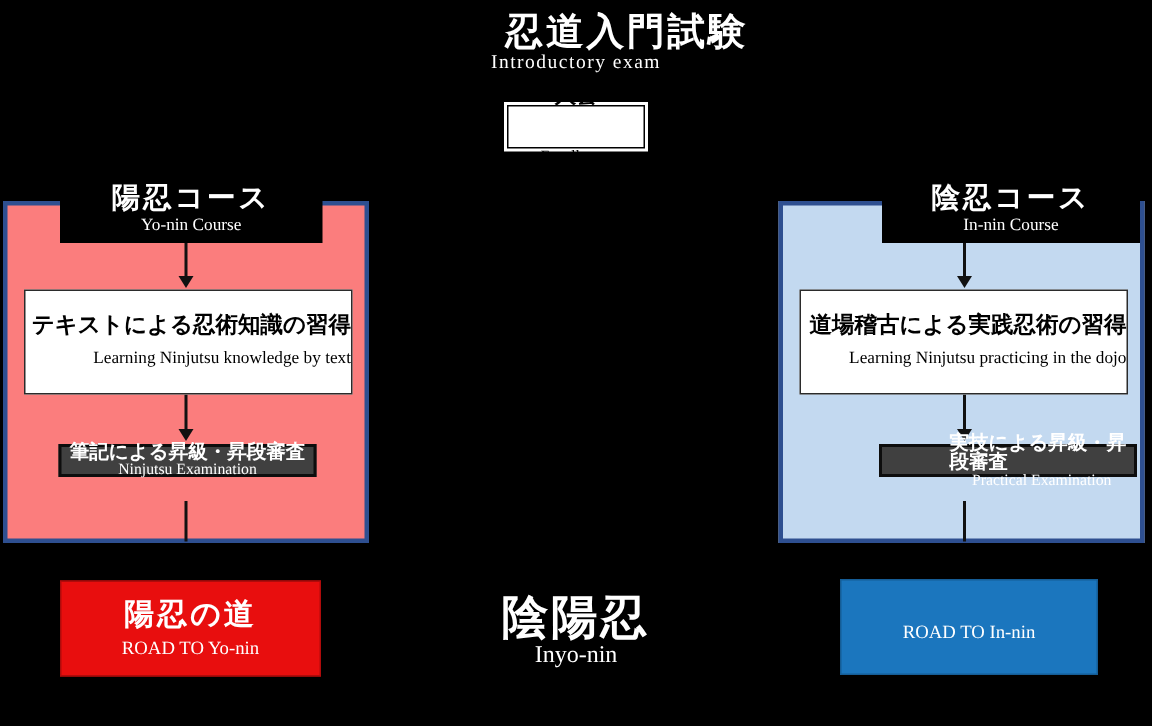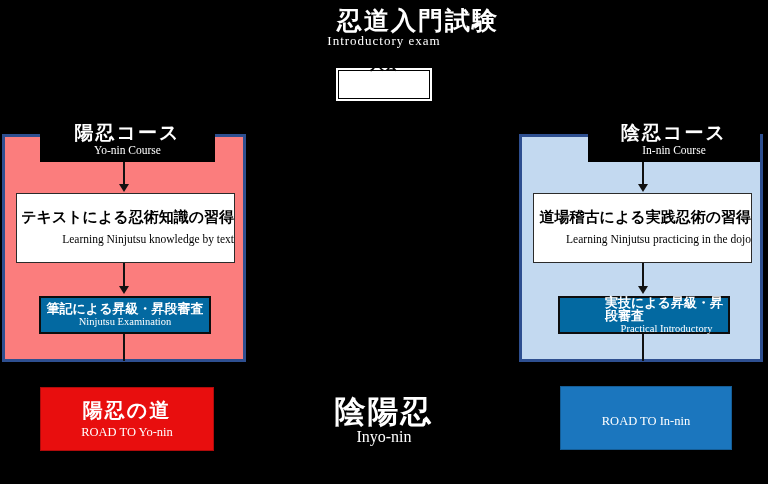"筆記による昇級・昇段審査" .exam { background: #0369a1 -> #404040; height: 38px -> 22px }
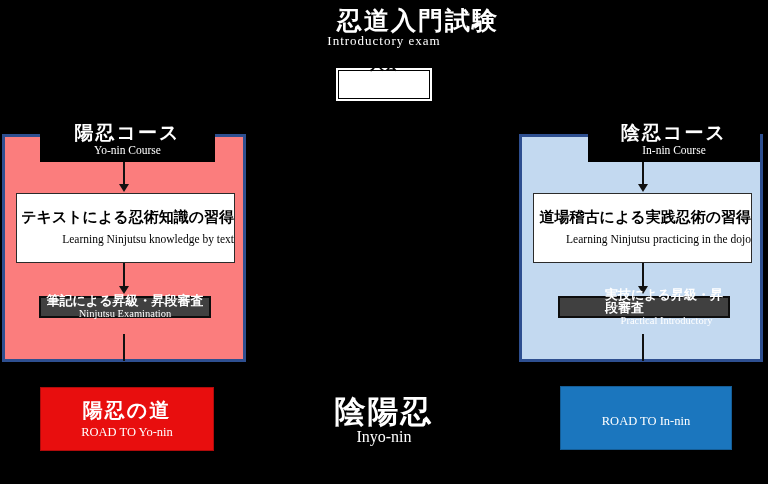"実技による昇級・昇段審査" .ex-right { left: 558px -> 586px }
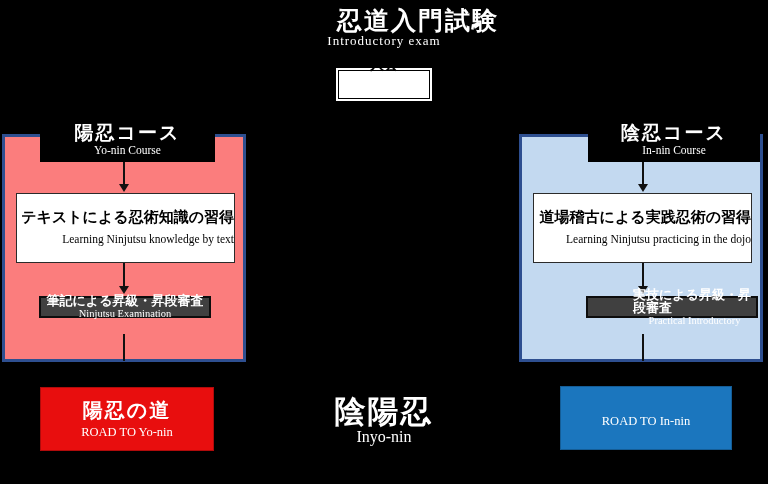"Practical Introductory" div.ex-en { text: Introductory -> Examination }
